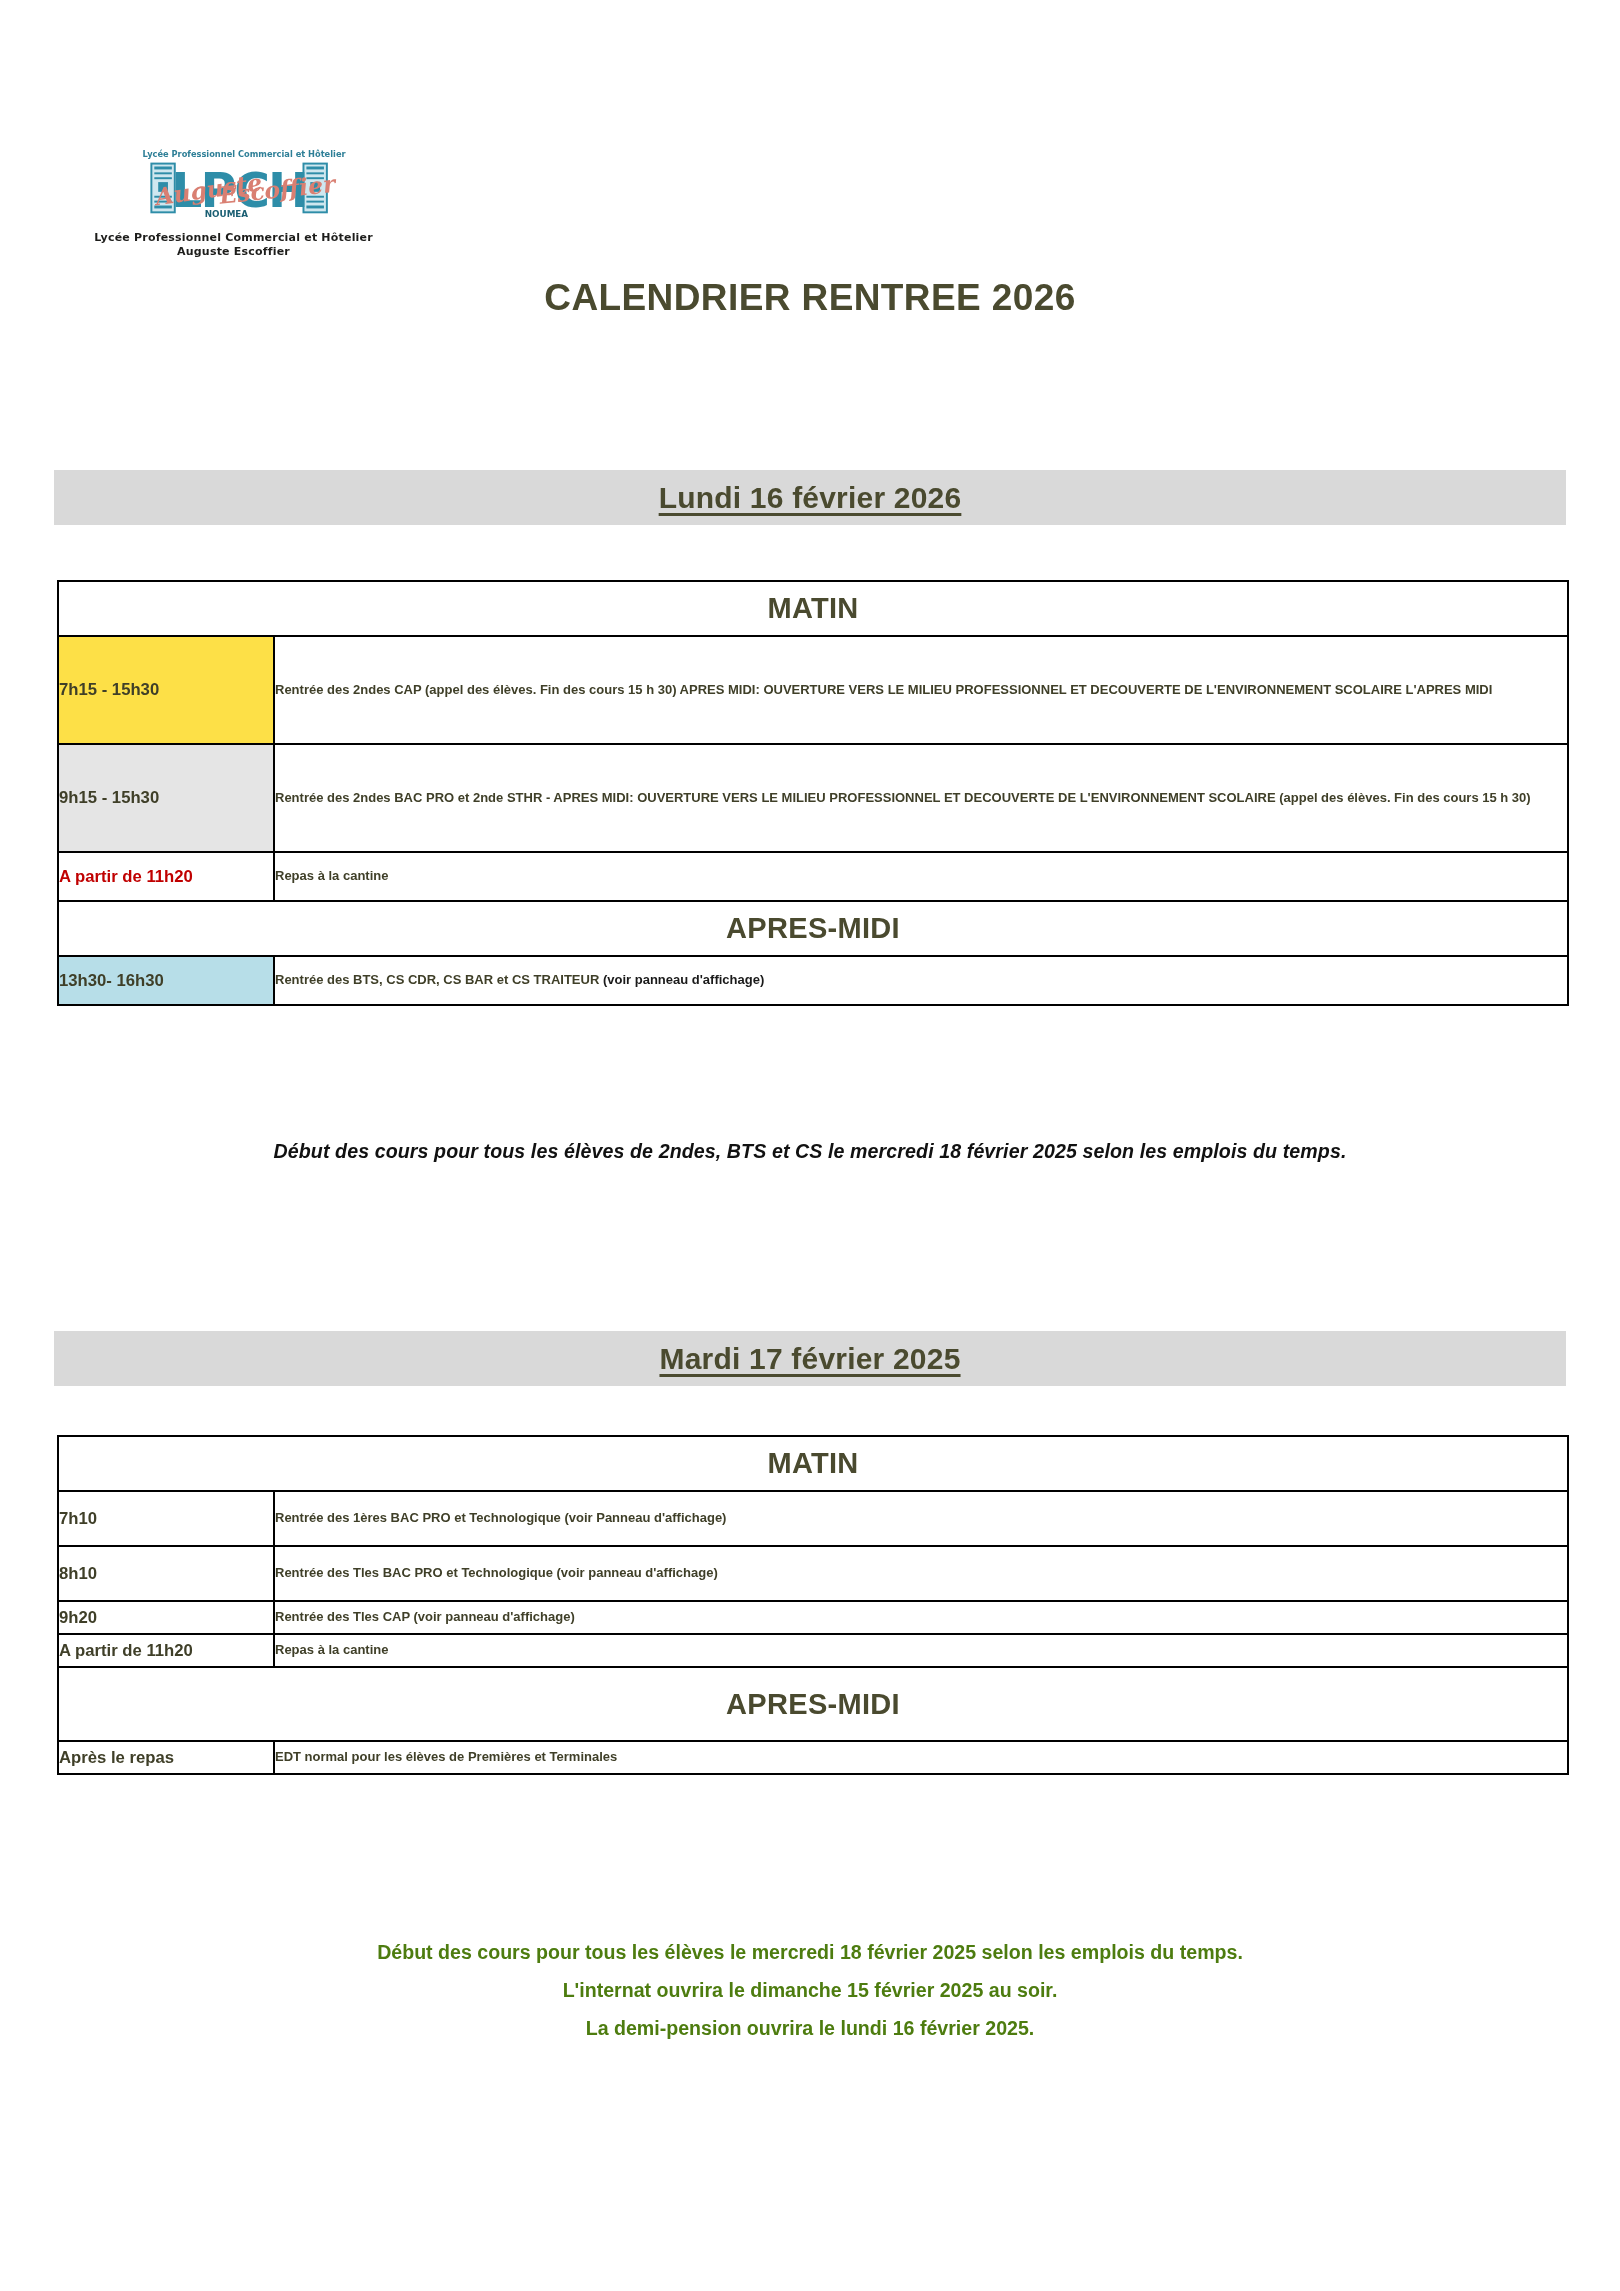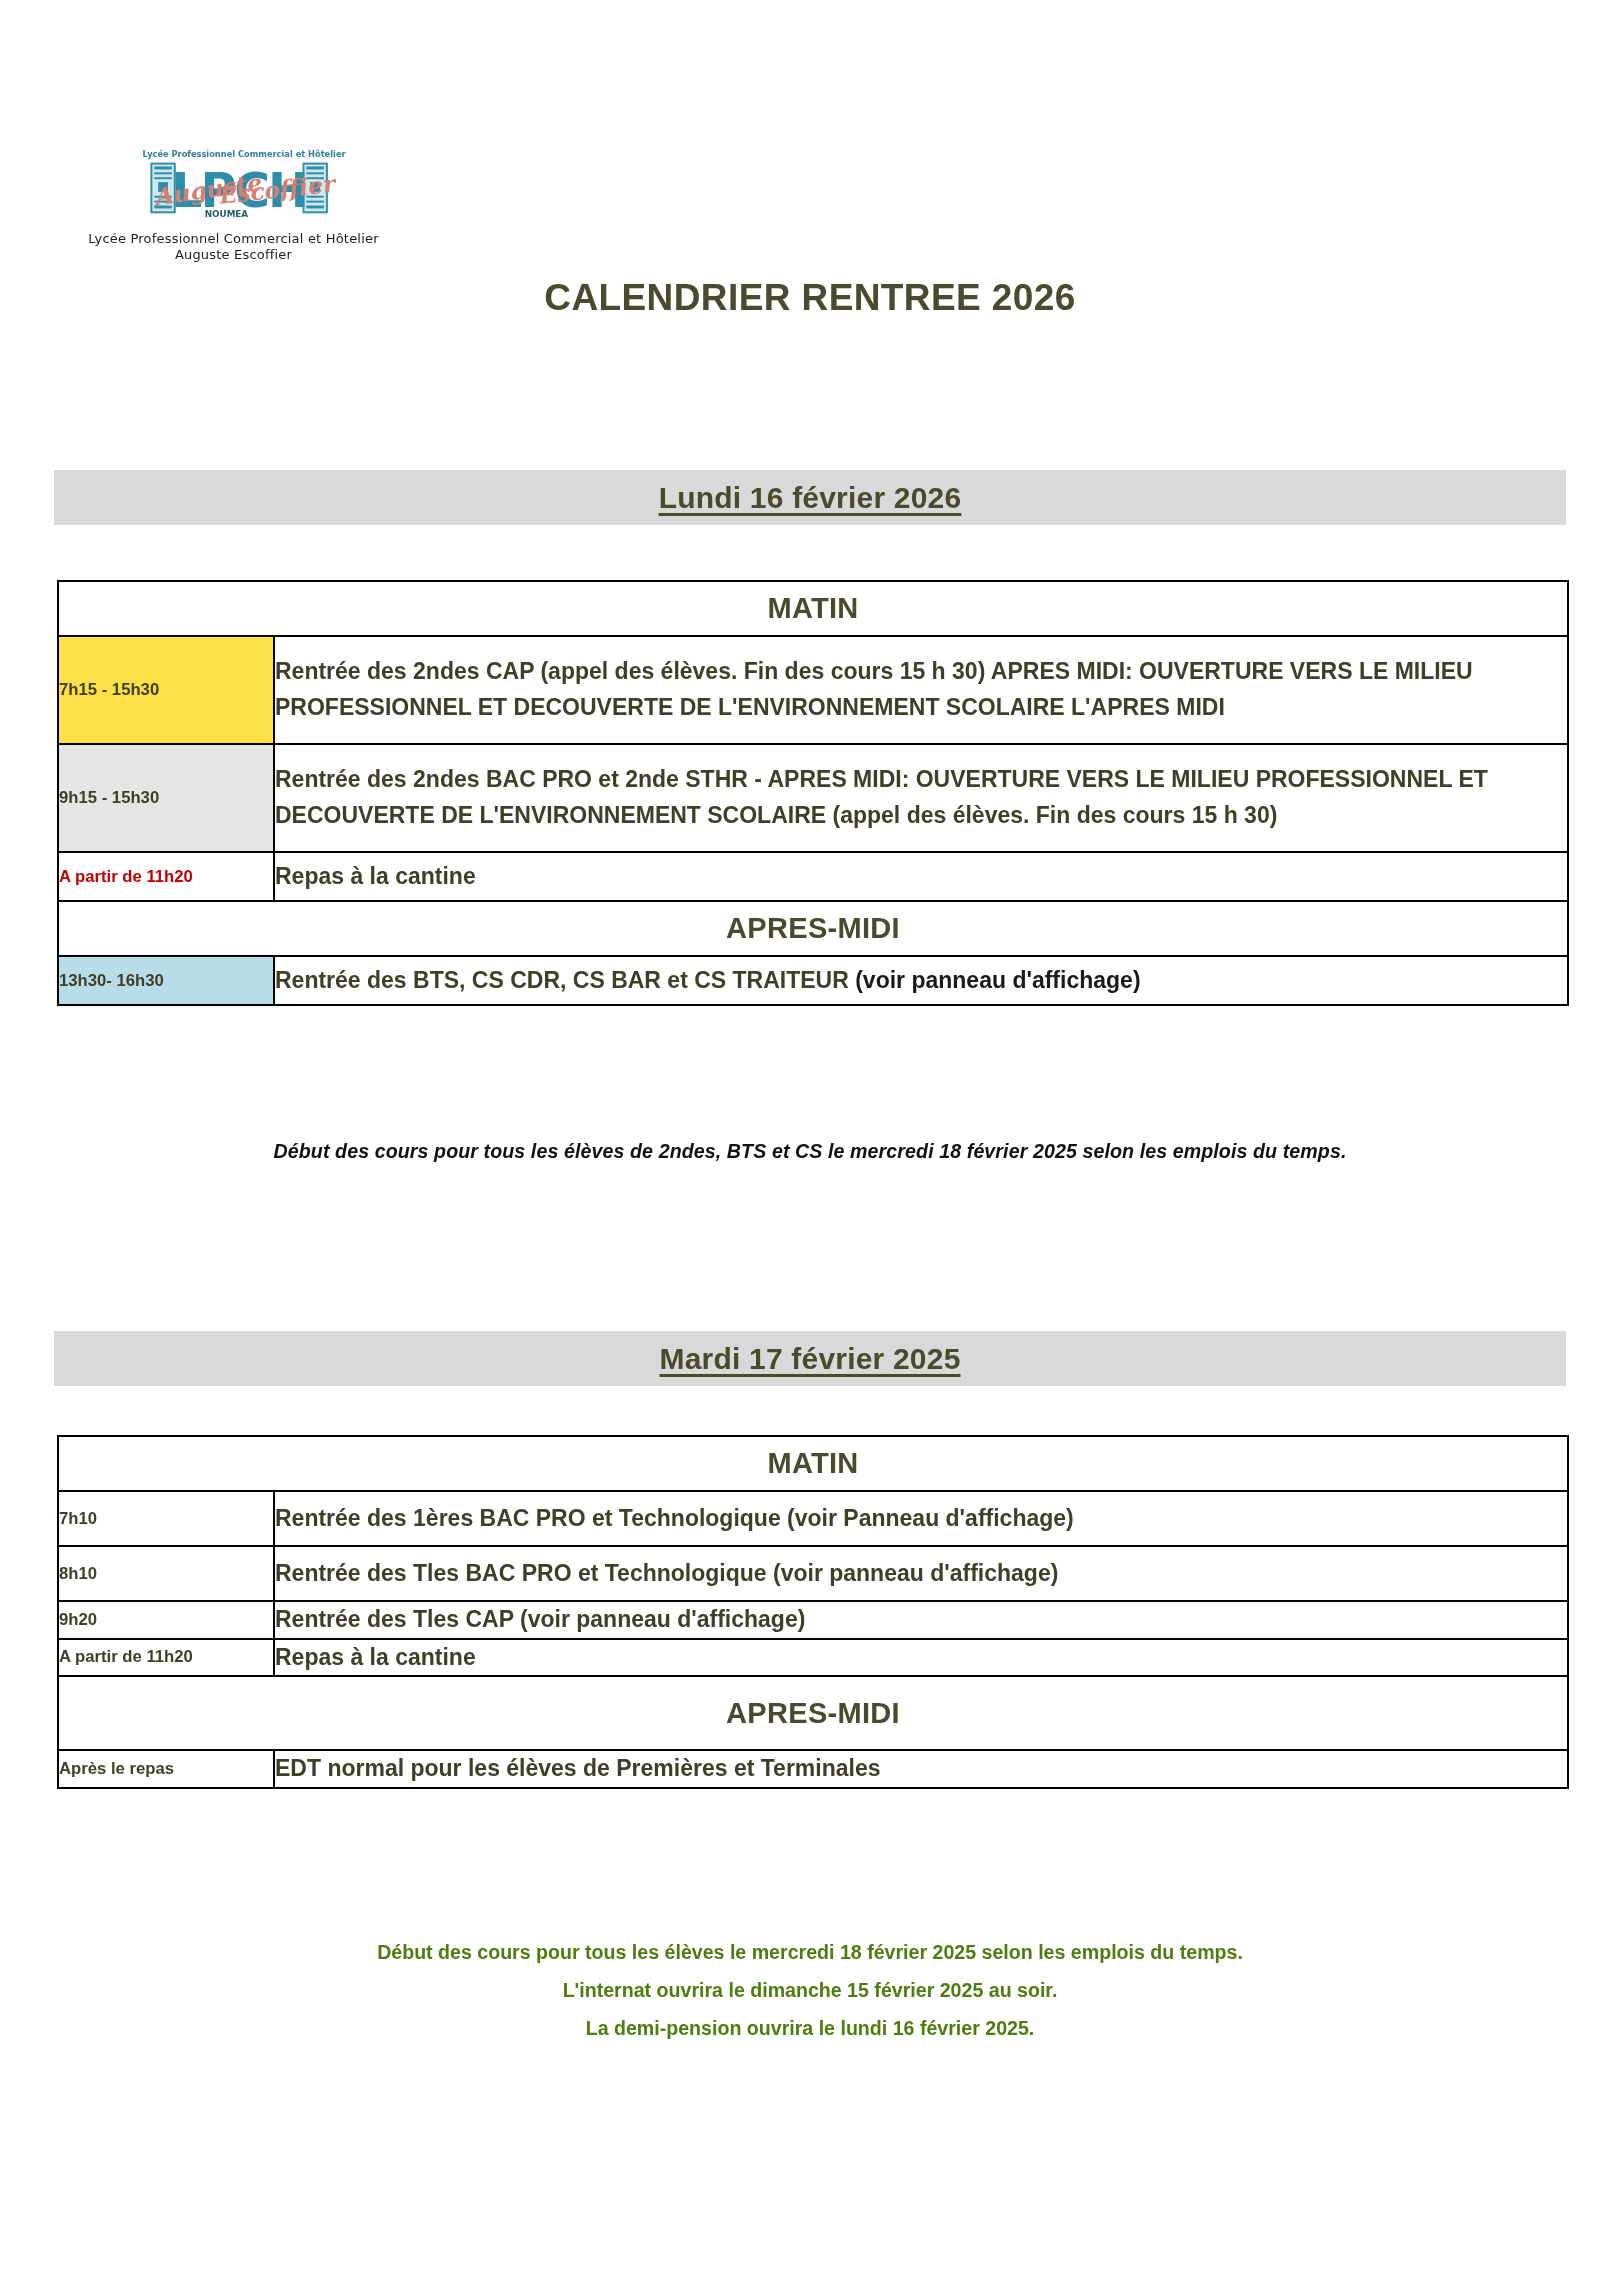"Lycée Professionnel Commercial et Hôtelier Auguste" .logo-caption { font-size: 13px -> 11px; font-weight: 400 -> 700 }
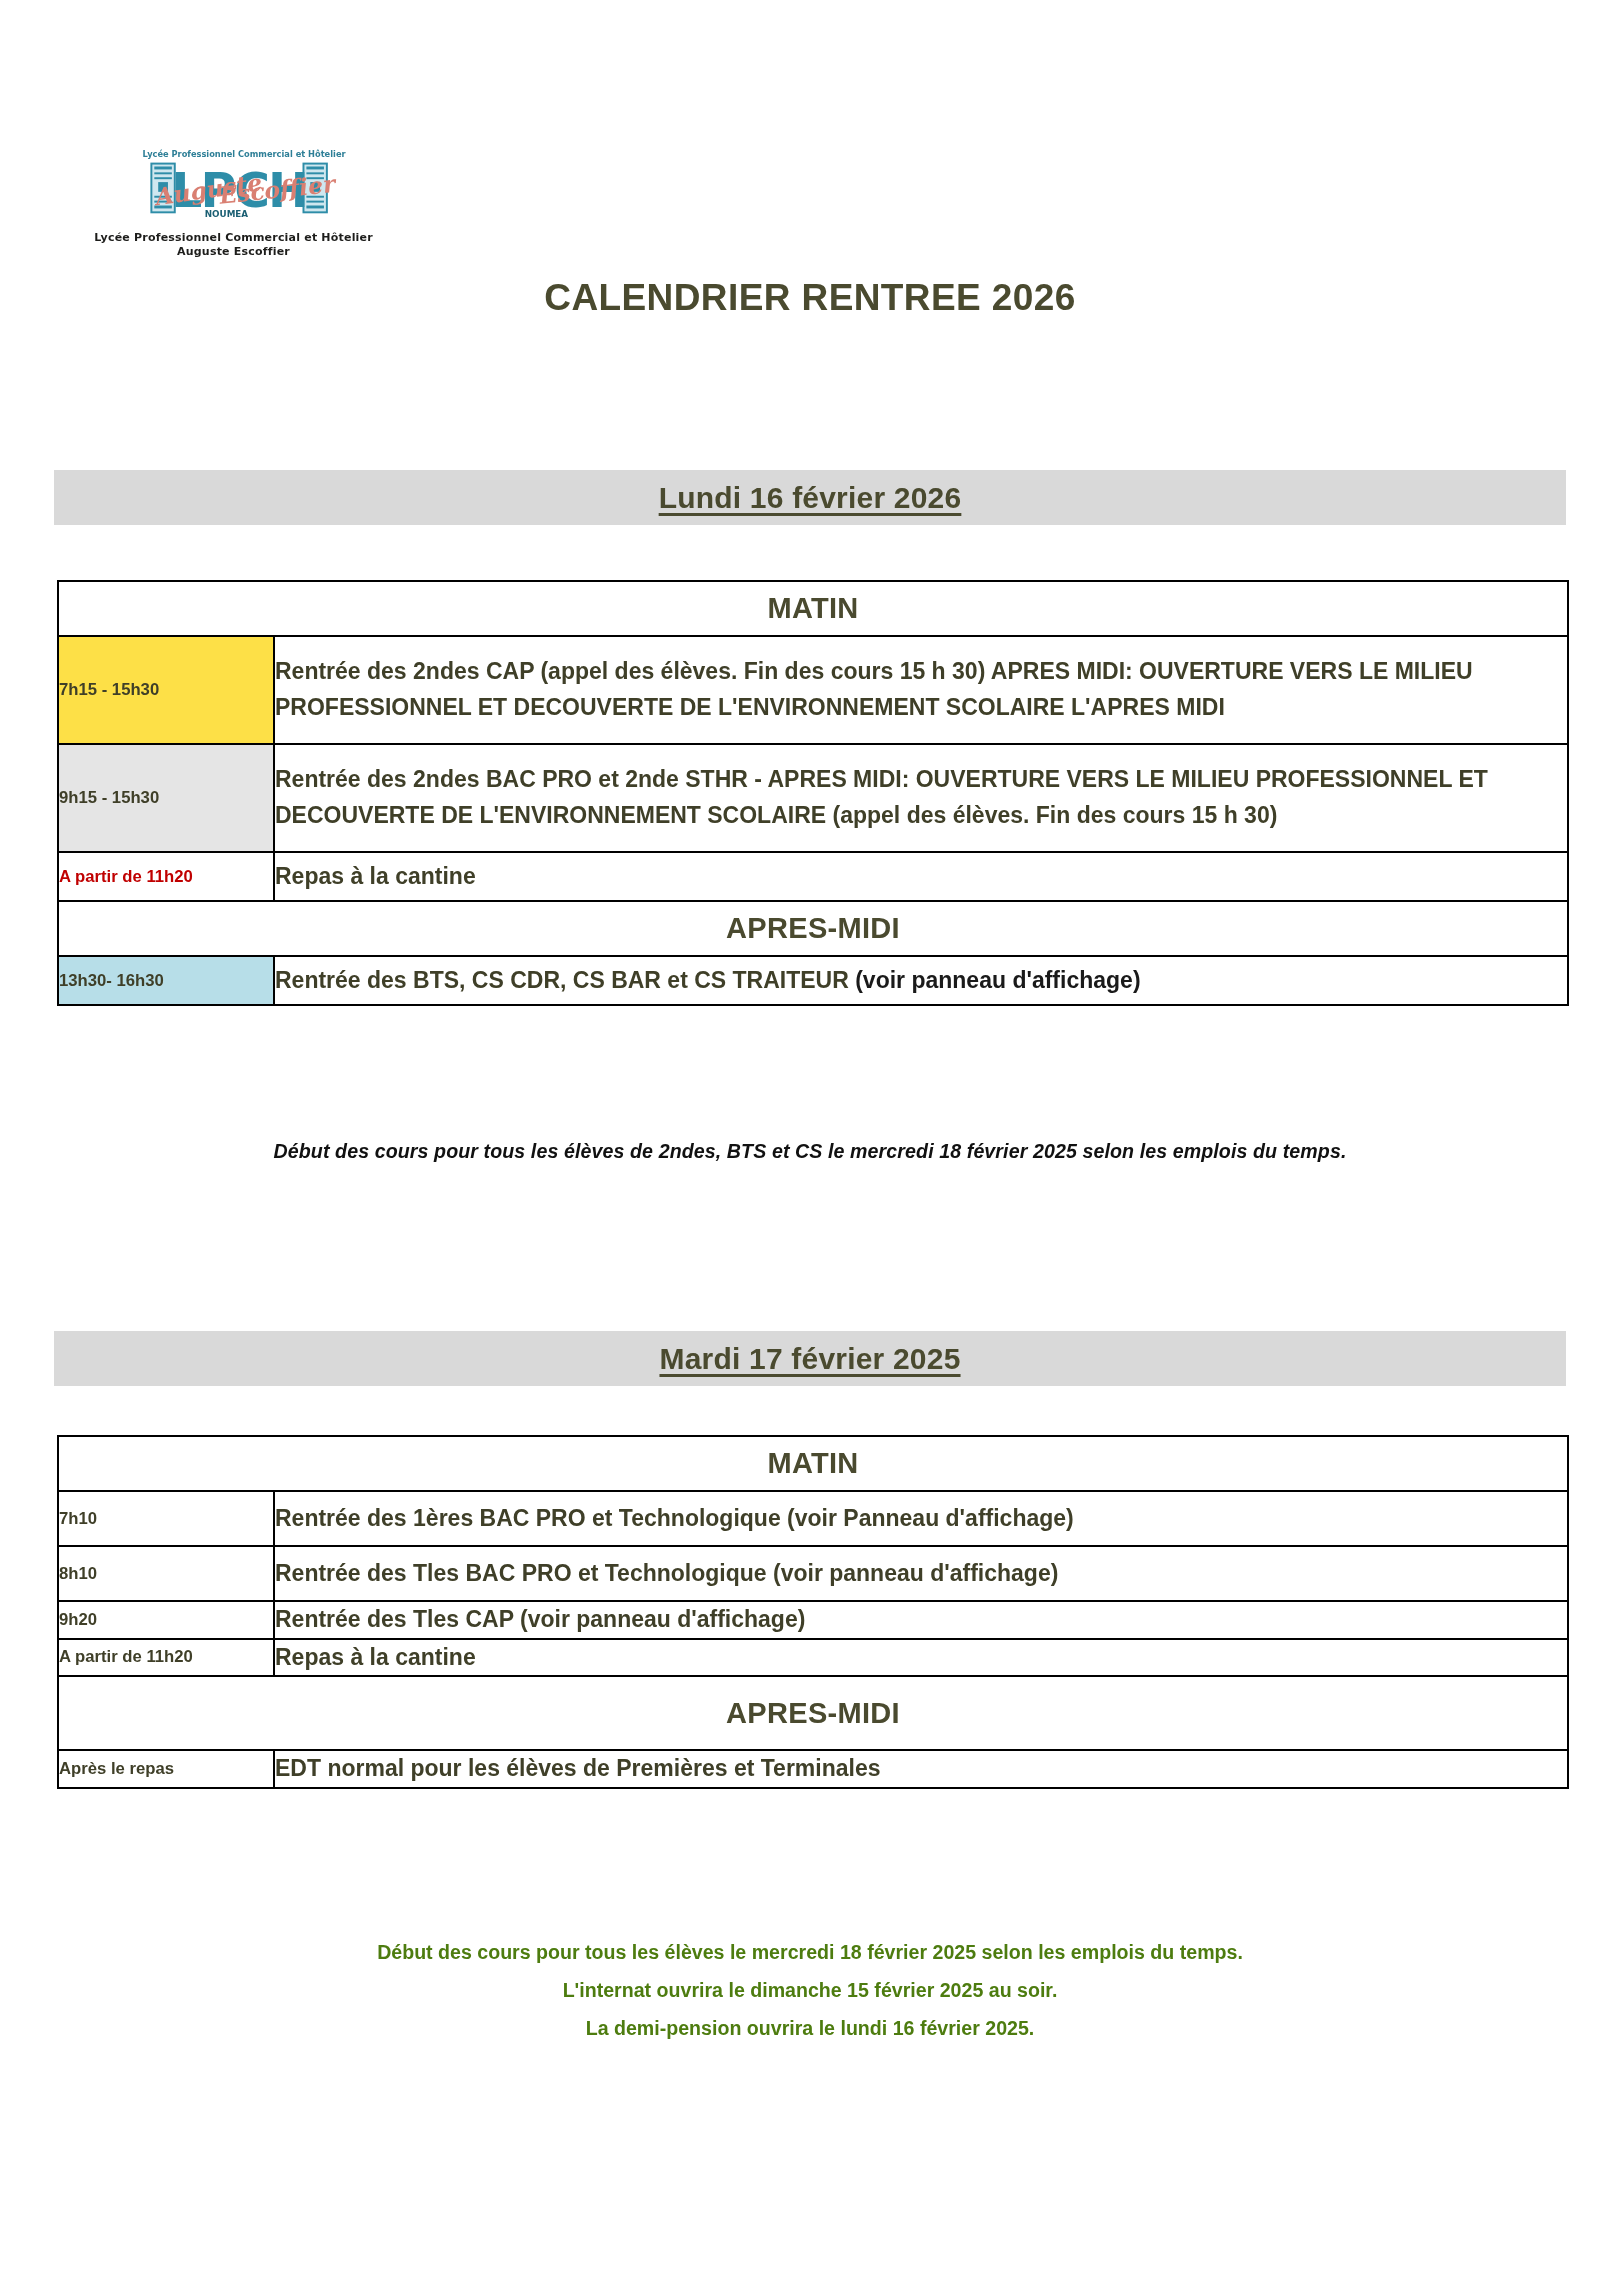"Rentrée des 2ndes CAP (appel" .desc-cell { font-size: 23px -> 13px }
